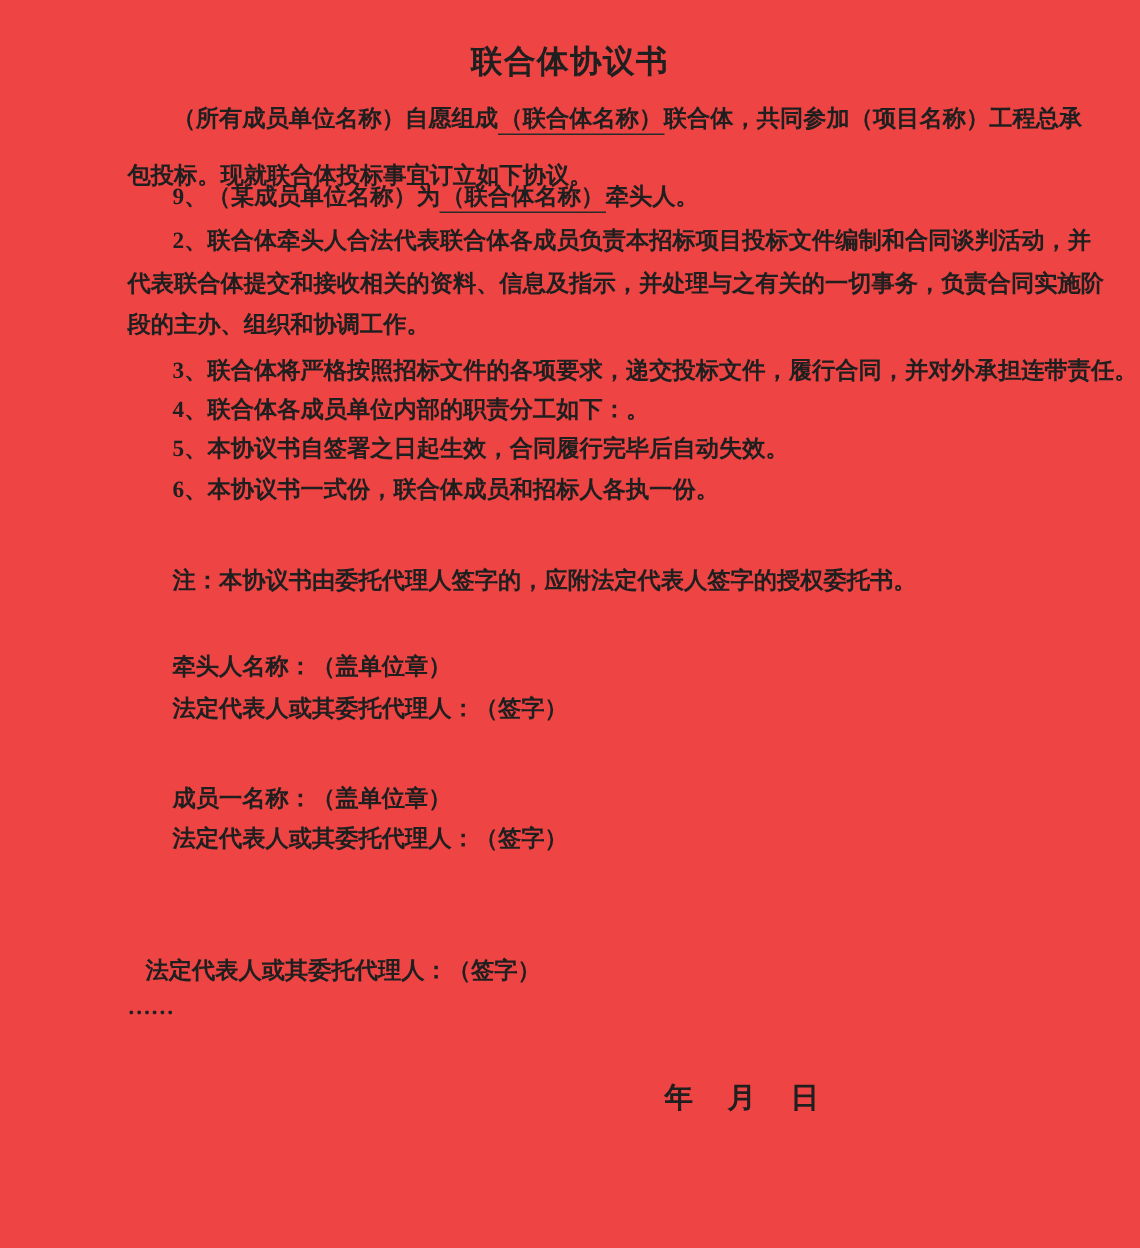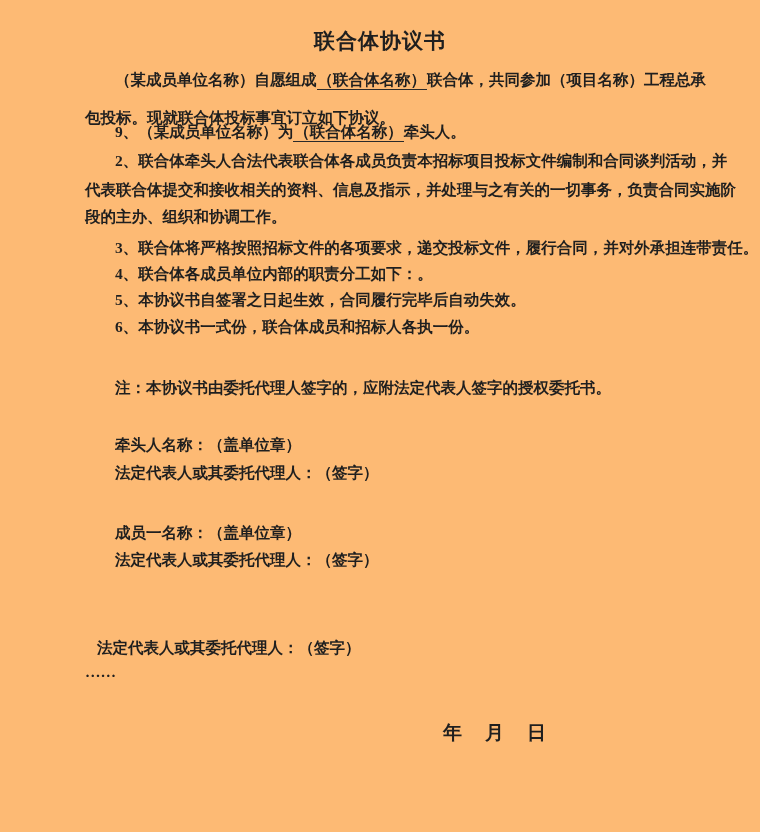"联合体协议书" .page { background: #fdba74 -> #ef4444 }
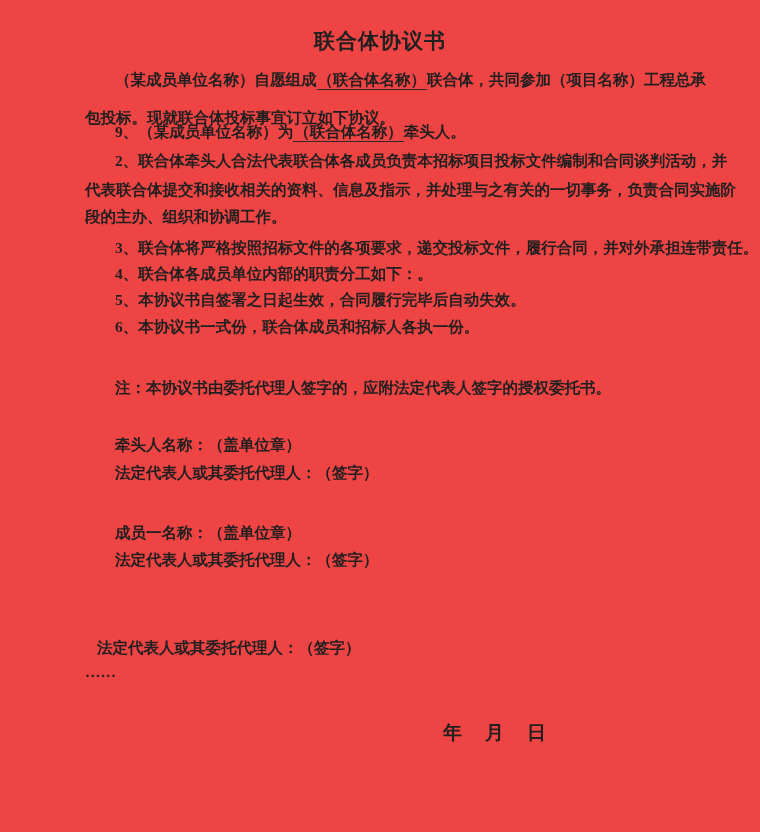"（某成员单位名称）自愿组成" span { text: 某 -> 所有 }
